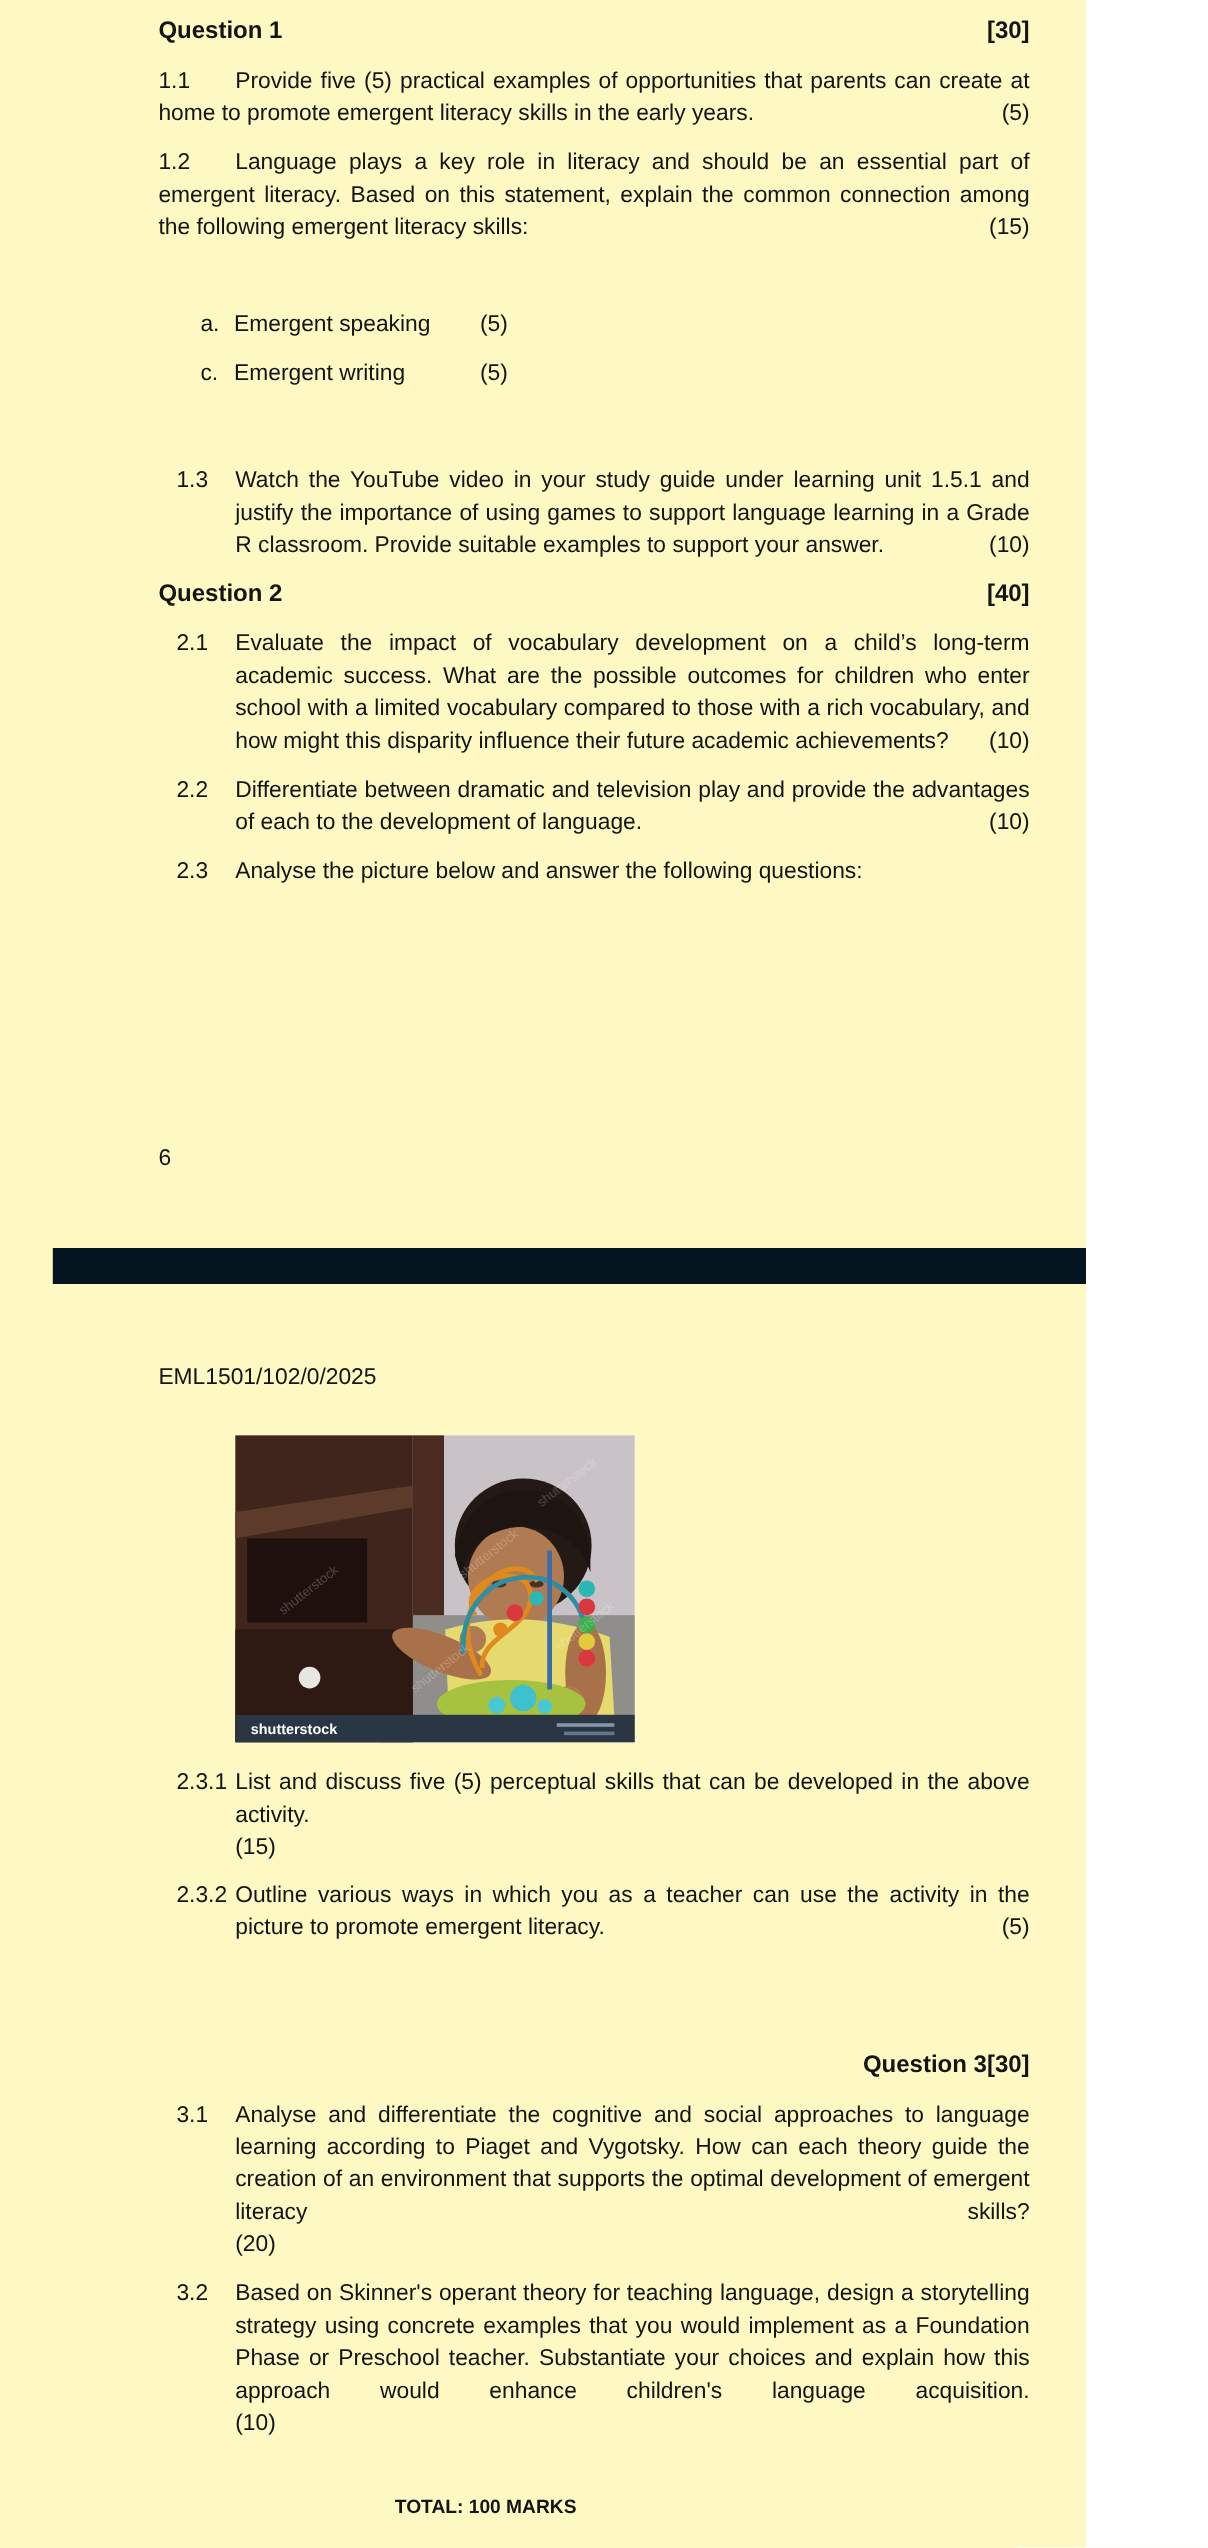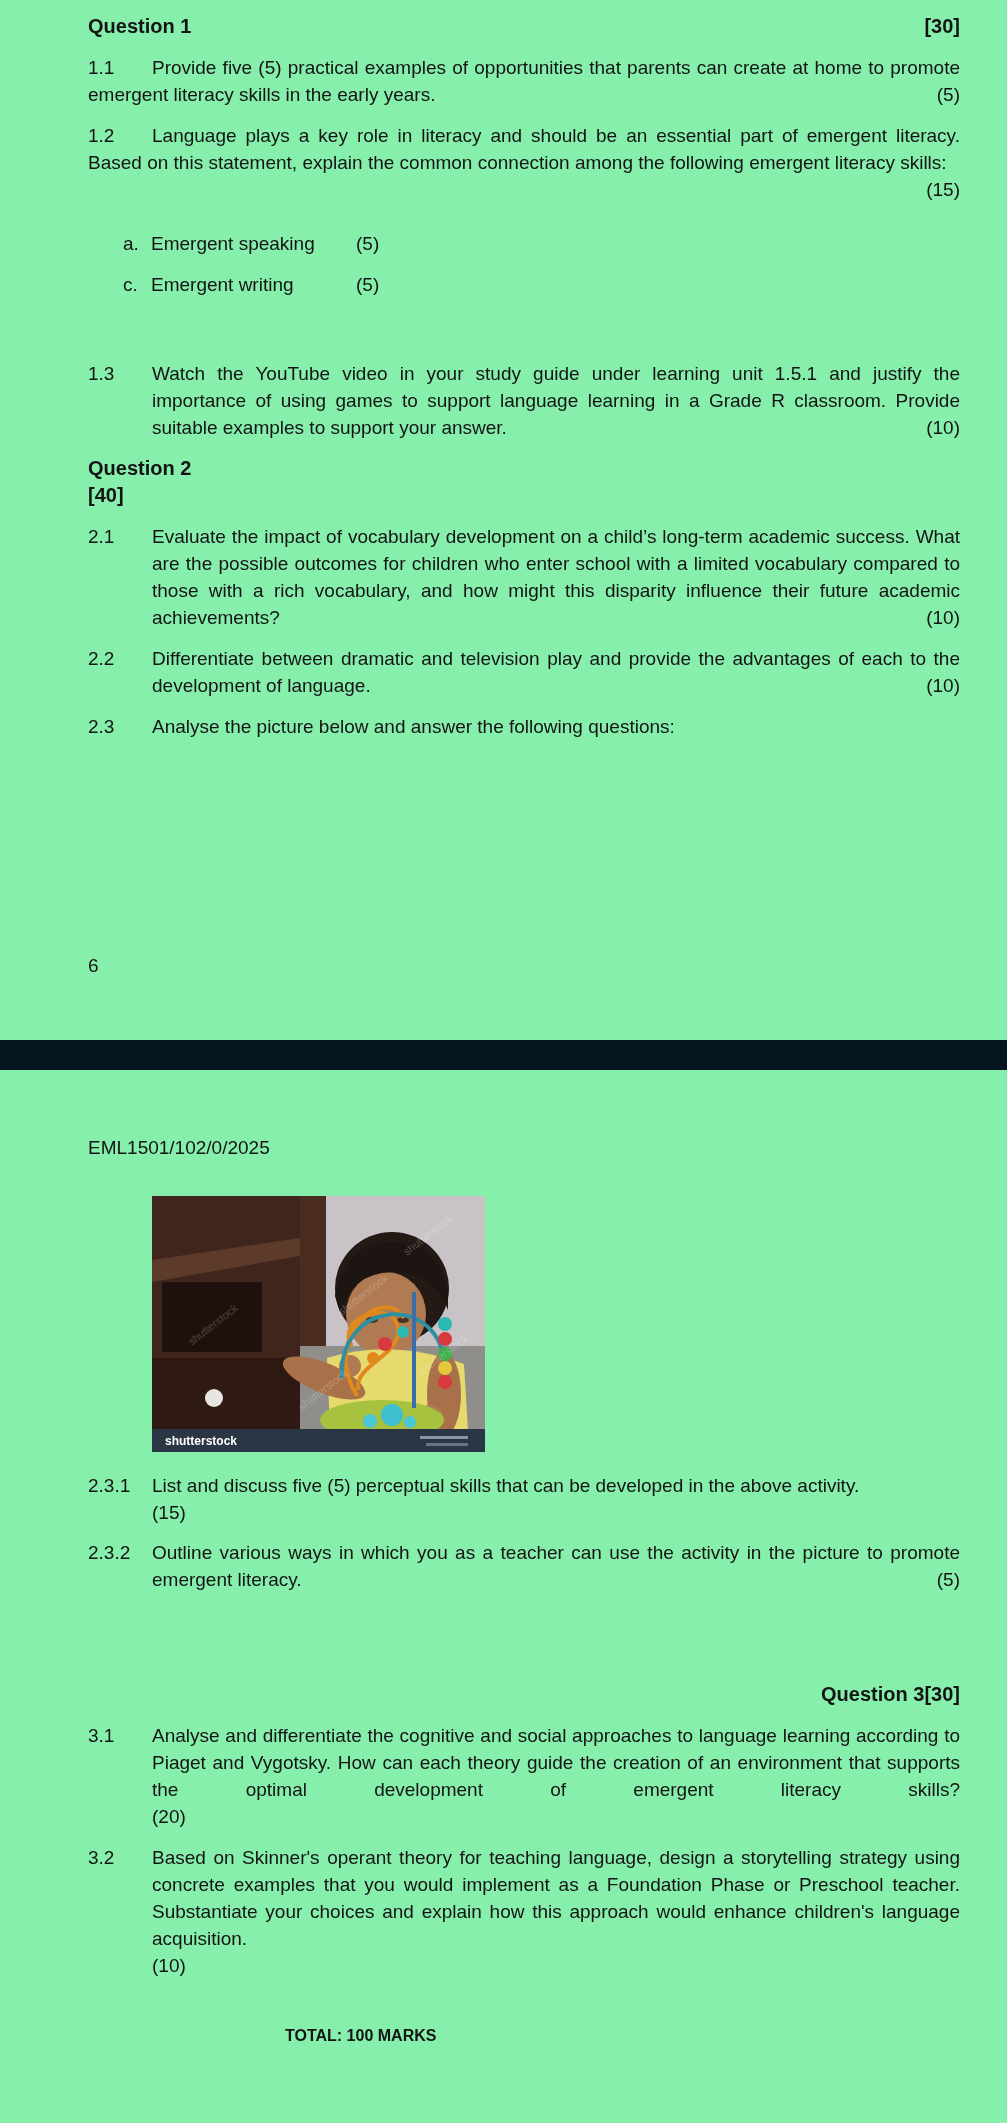"Question 1" .page { background: #86efac -> #fef9c3; padding-left: none -> 44px; width: 1007px -> 905px }
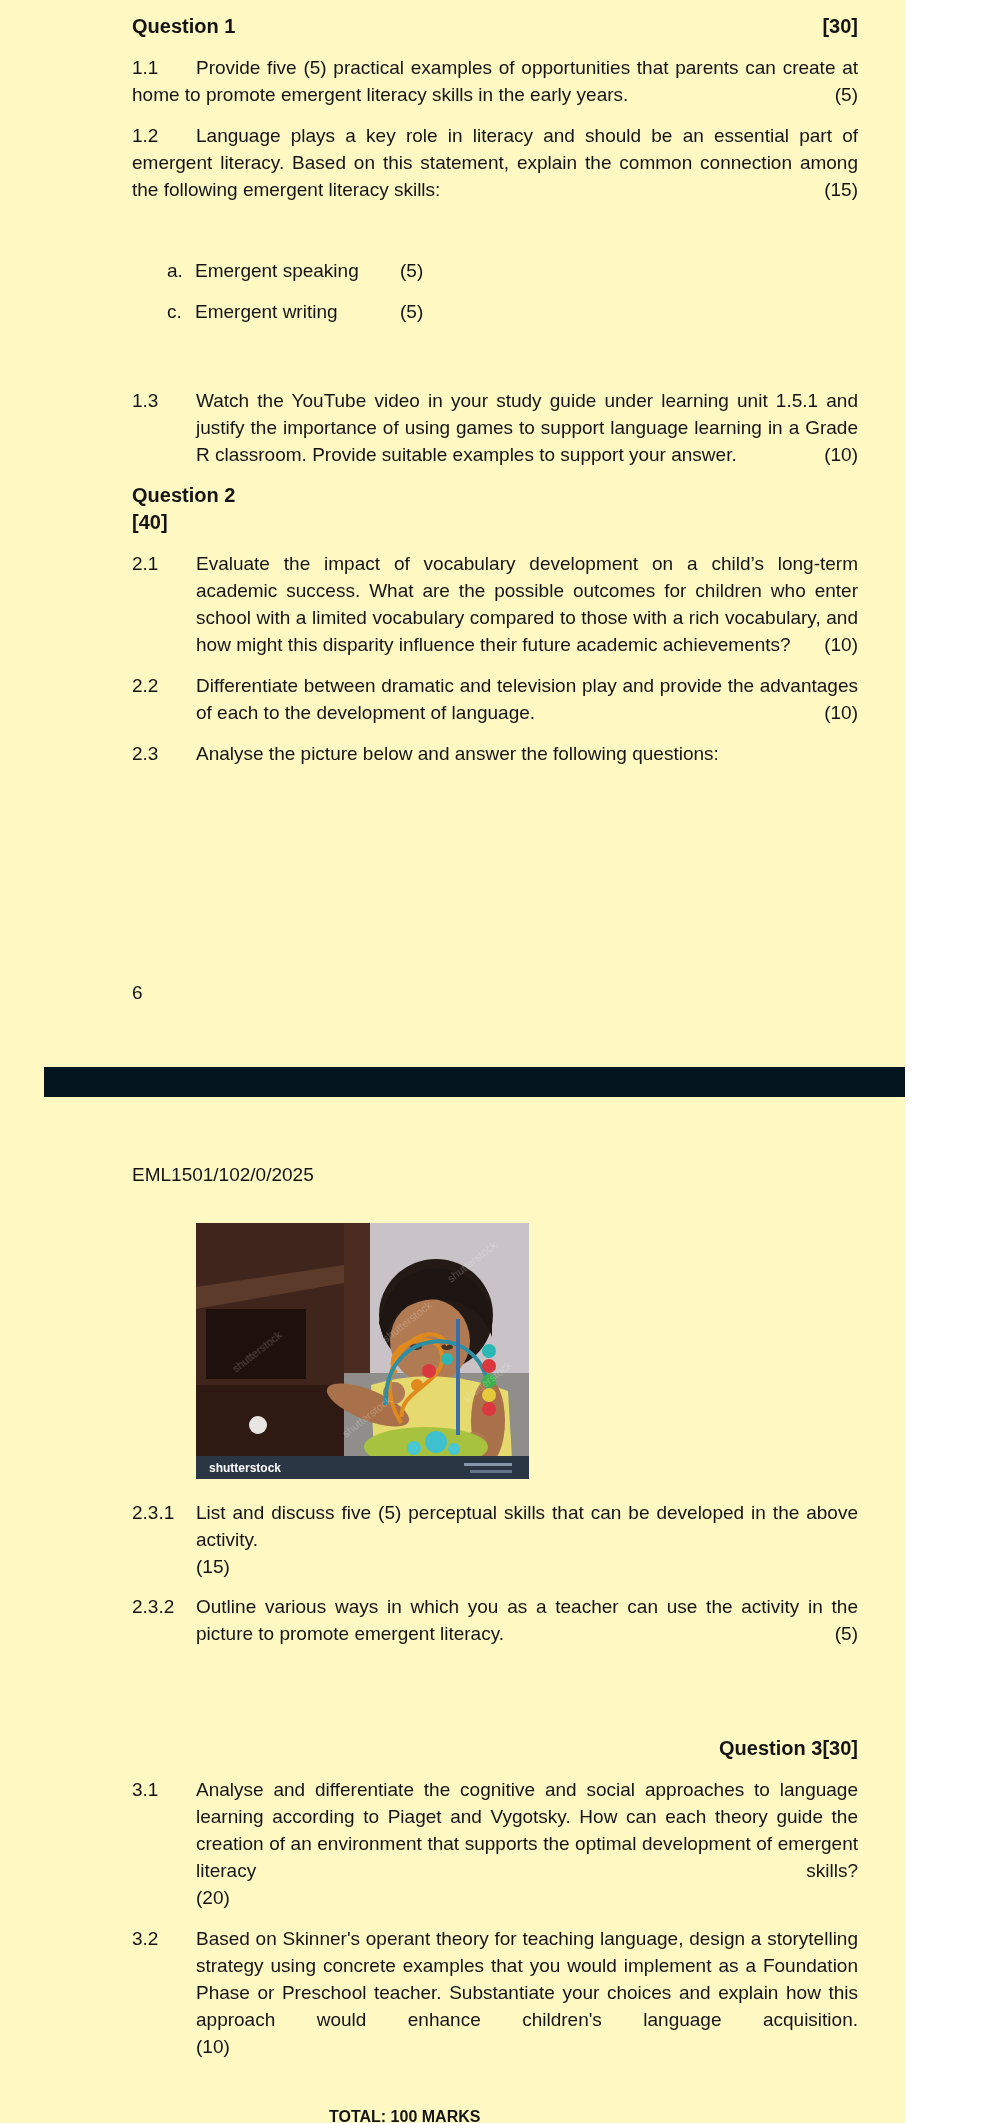"1.3" .hang .num { left: 0 -> 15px }
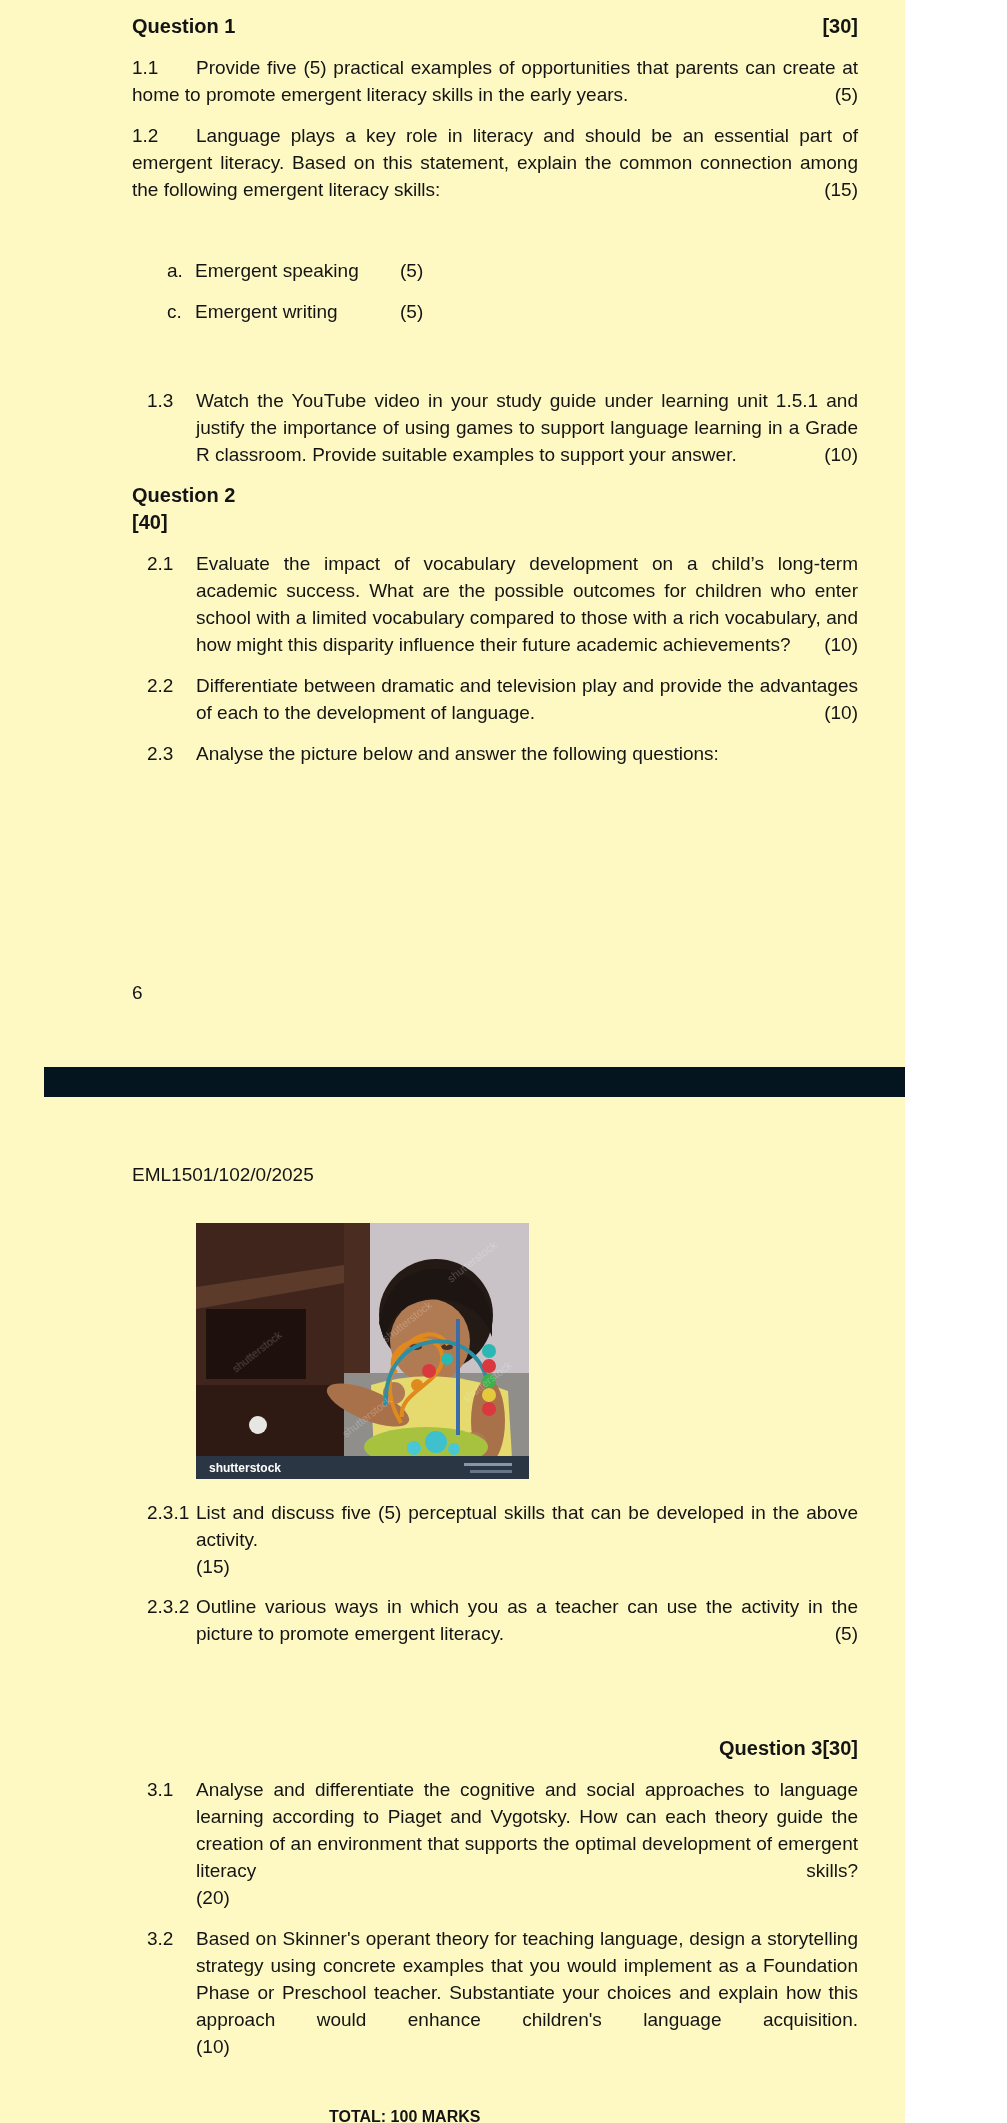"Question 2" .qgap { flex-direction: column -> none }
